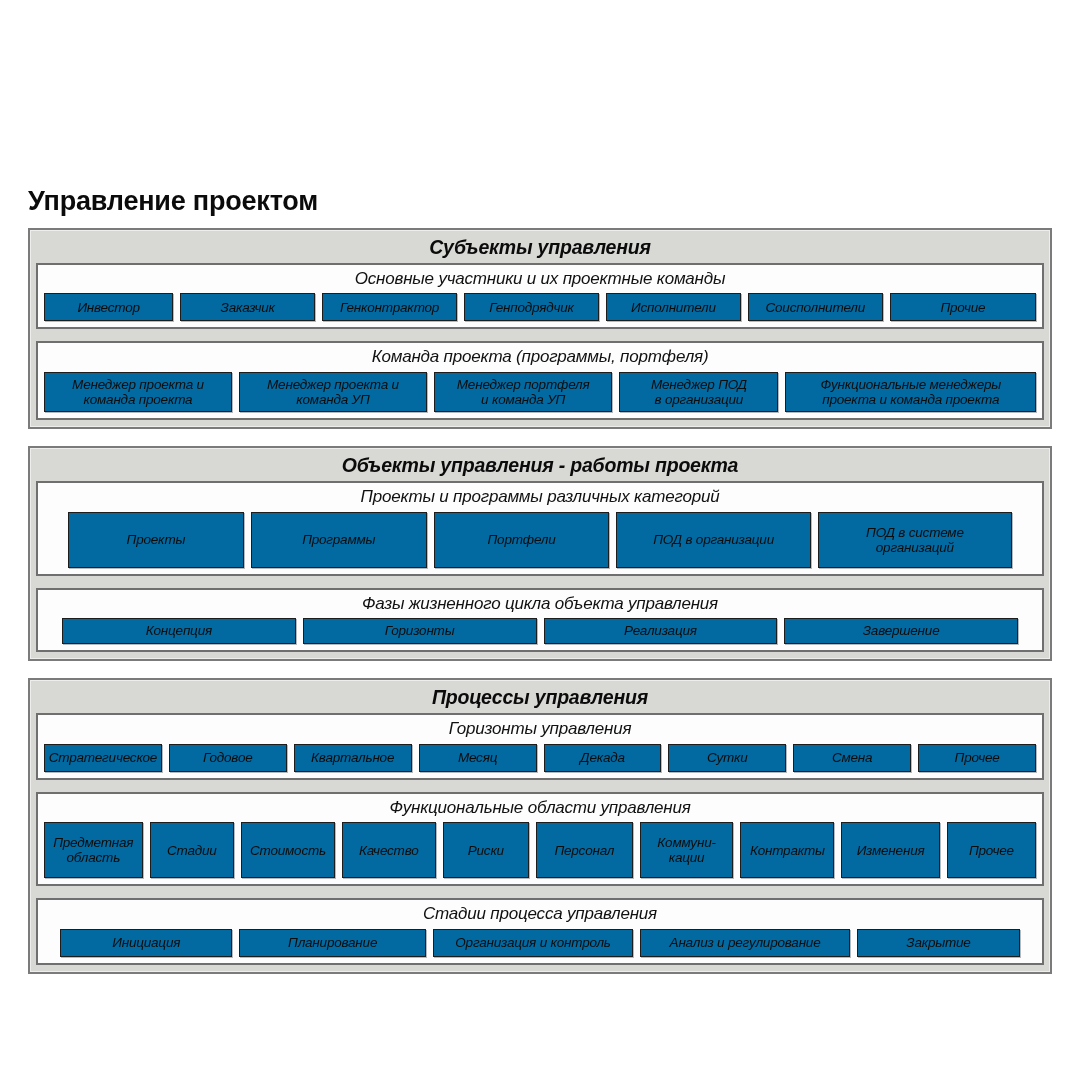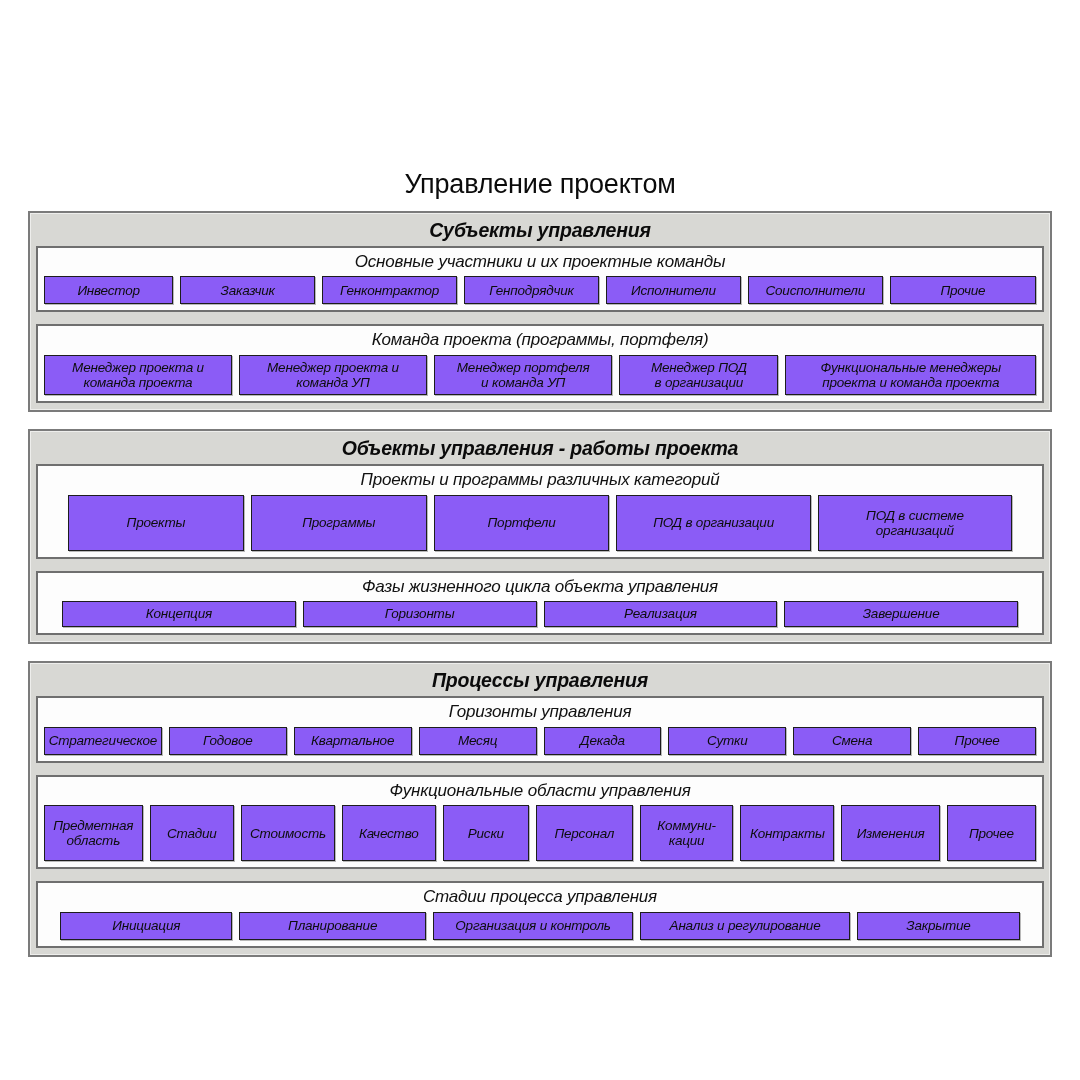"Управление проектом" .main-title { font-weight: normal -> bold; margin: 0 0 11px 0 -> 17px 0 11px 0; text-align: center -> none }
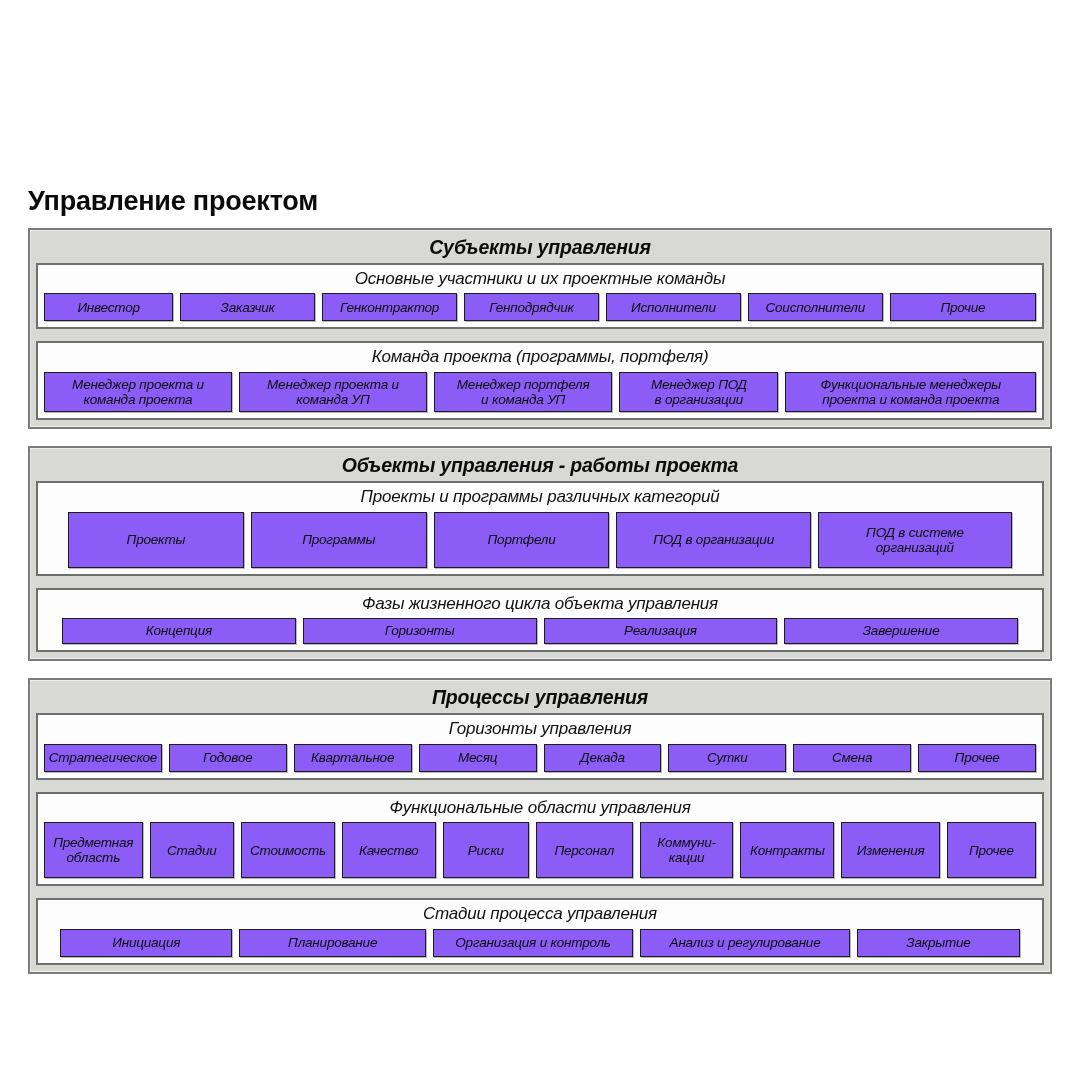"Инвестор" .cell { background: #8b5cf6 -> #0369a1 }
